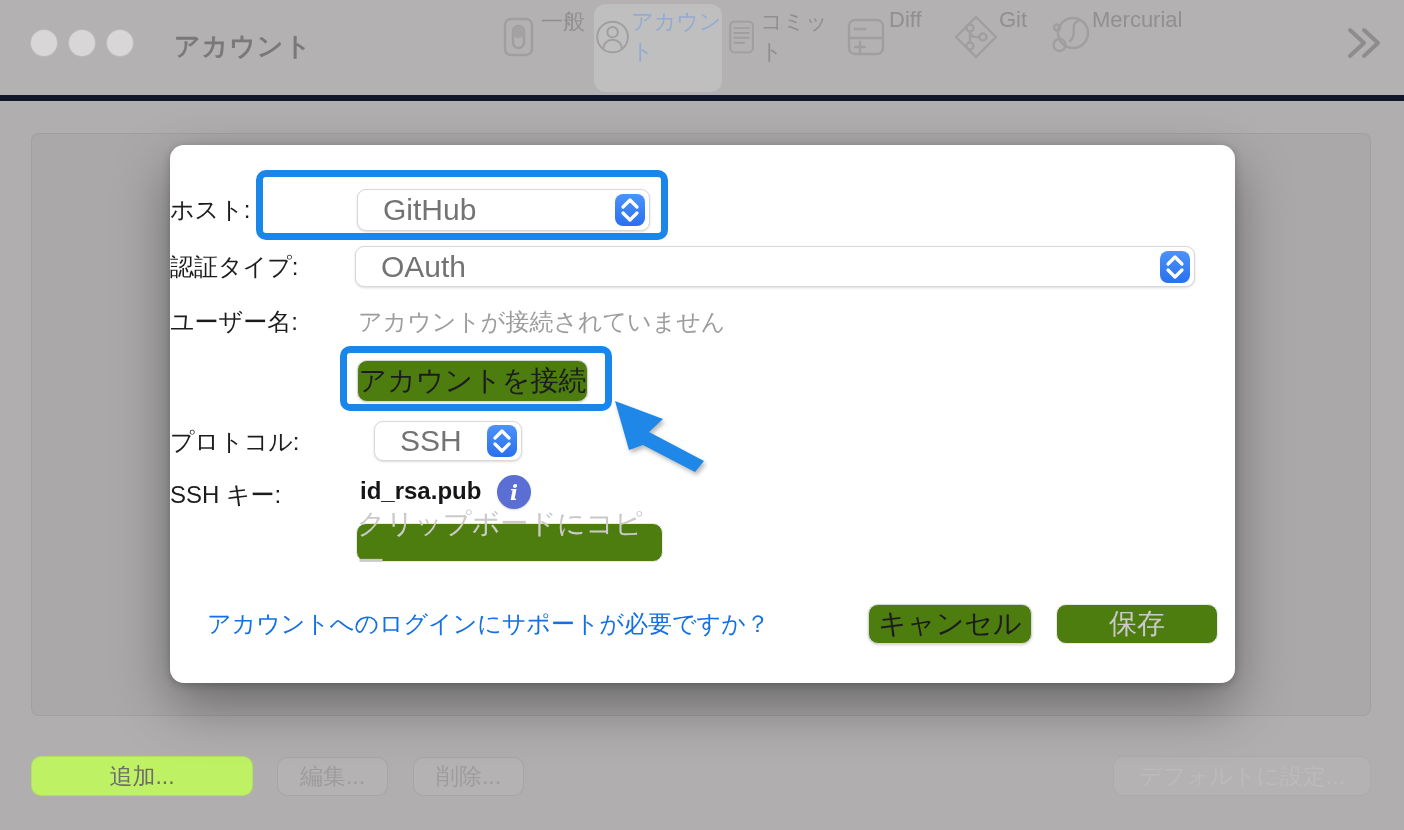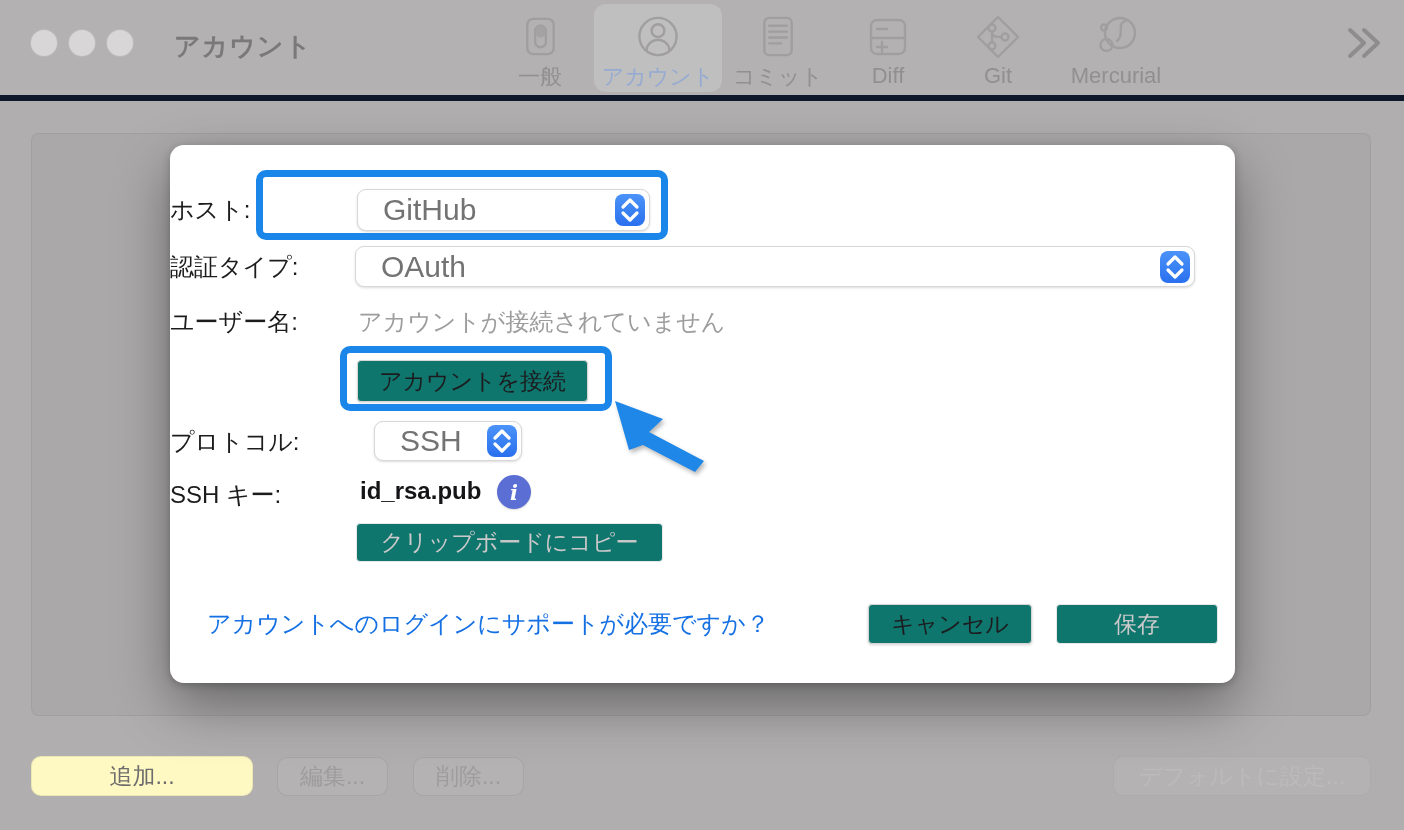"一般" .tb-item { align-items: center -> flex-start; flex-direction: column -> row }
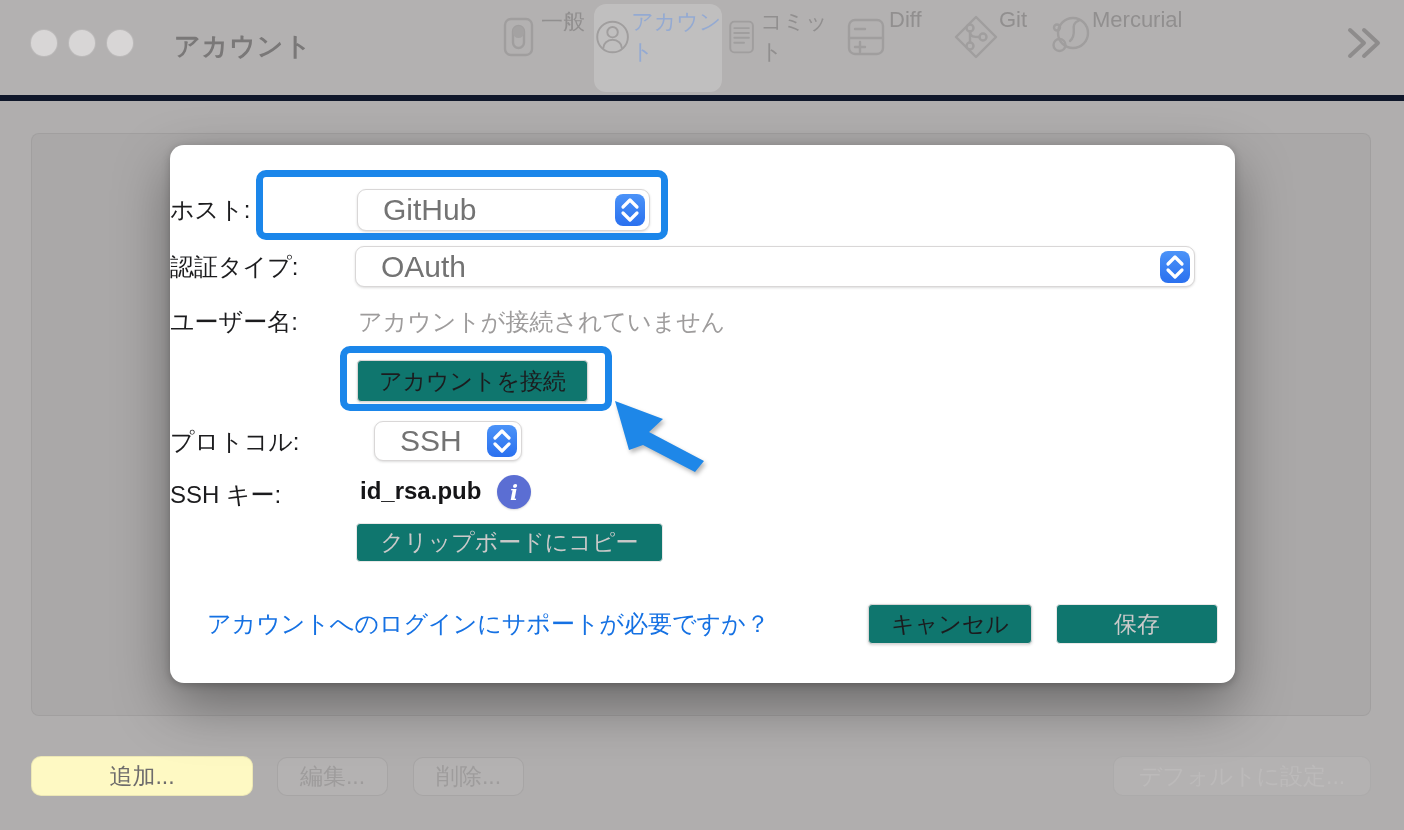"アカウントを接続" .btn { background: #0f766e -> #4d7c0f; border-radius: 4px -> 10px; font-size: 23px -> 28px }
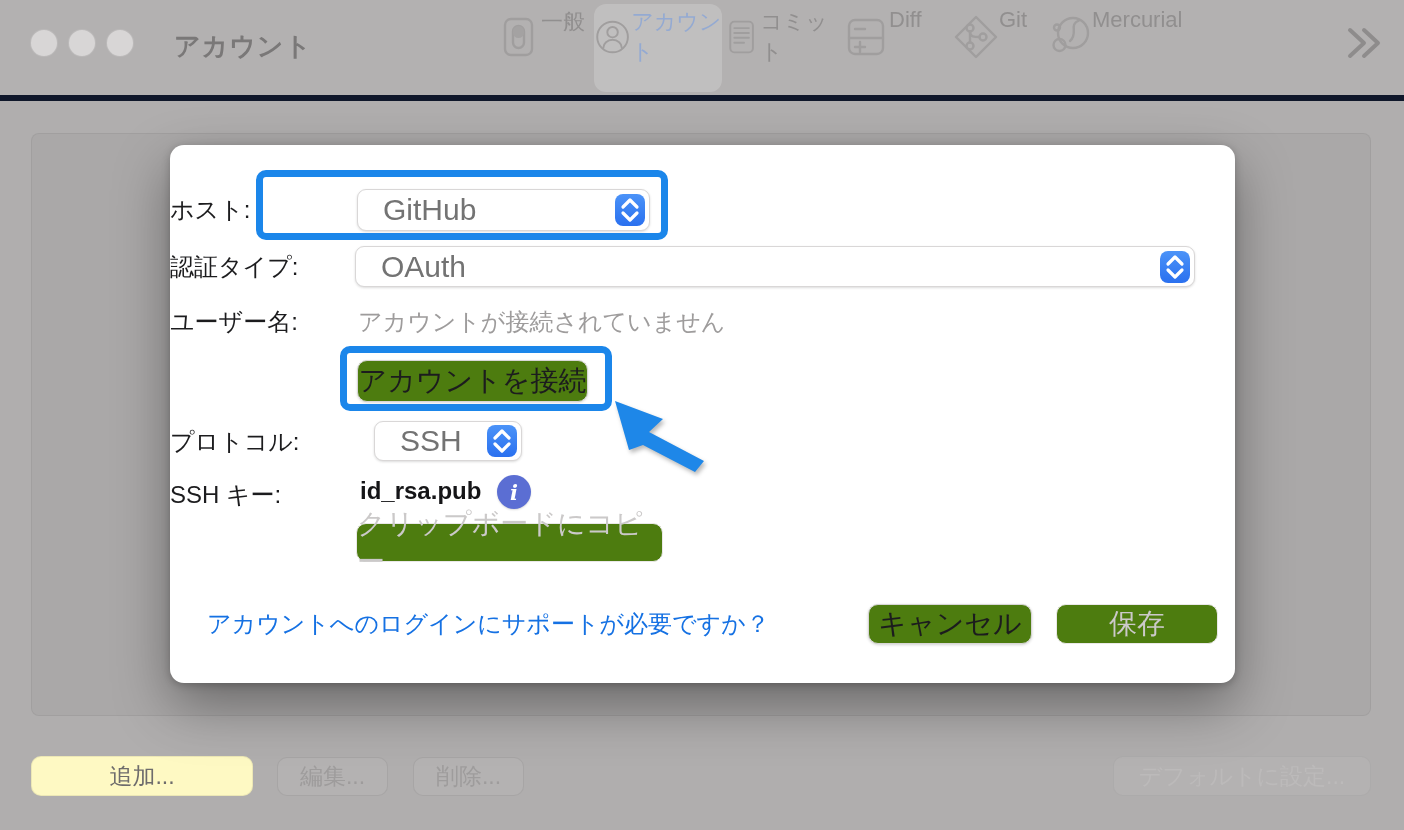"追加..." .fbtn.add { background: #fef9c3 -> #bef264 }
